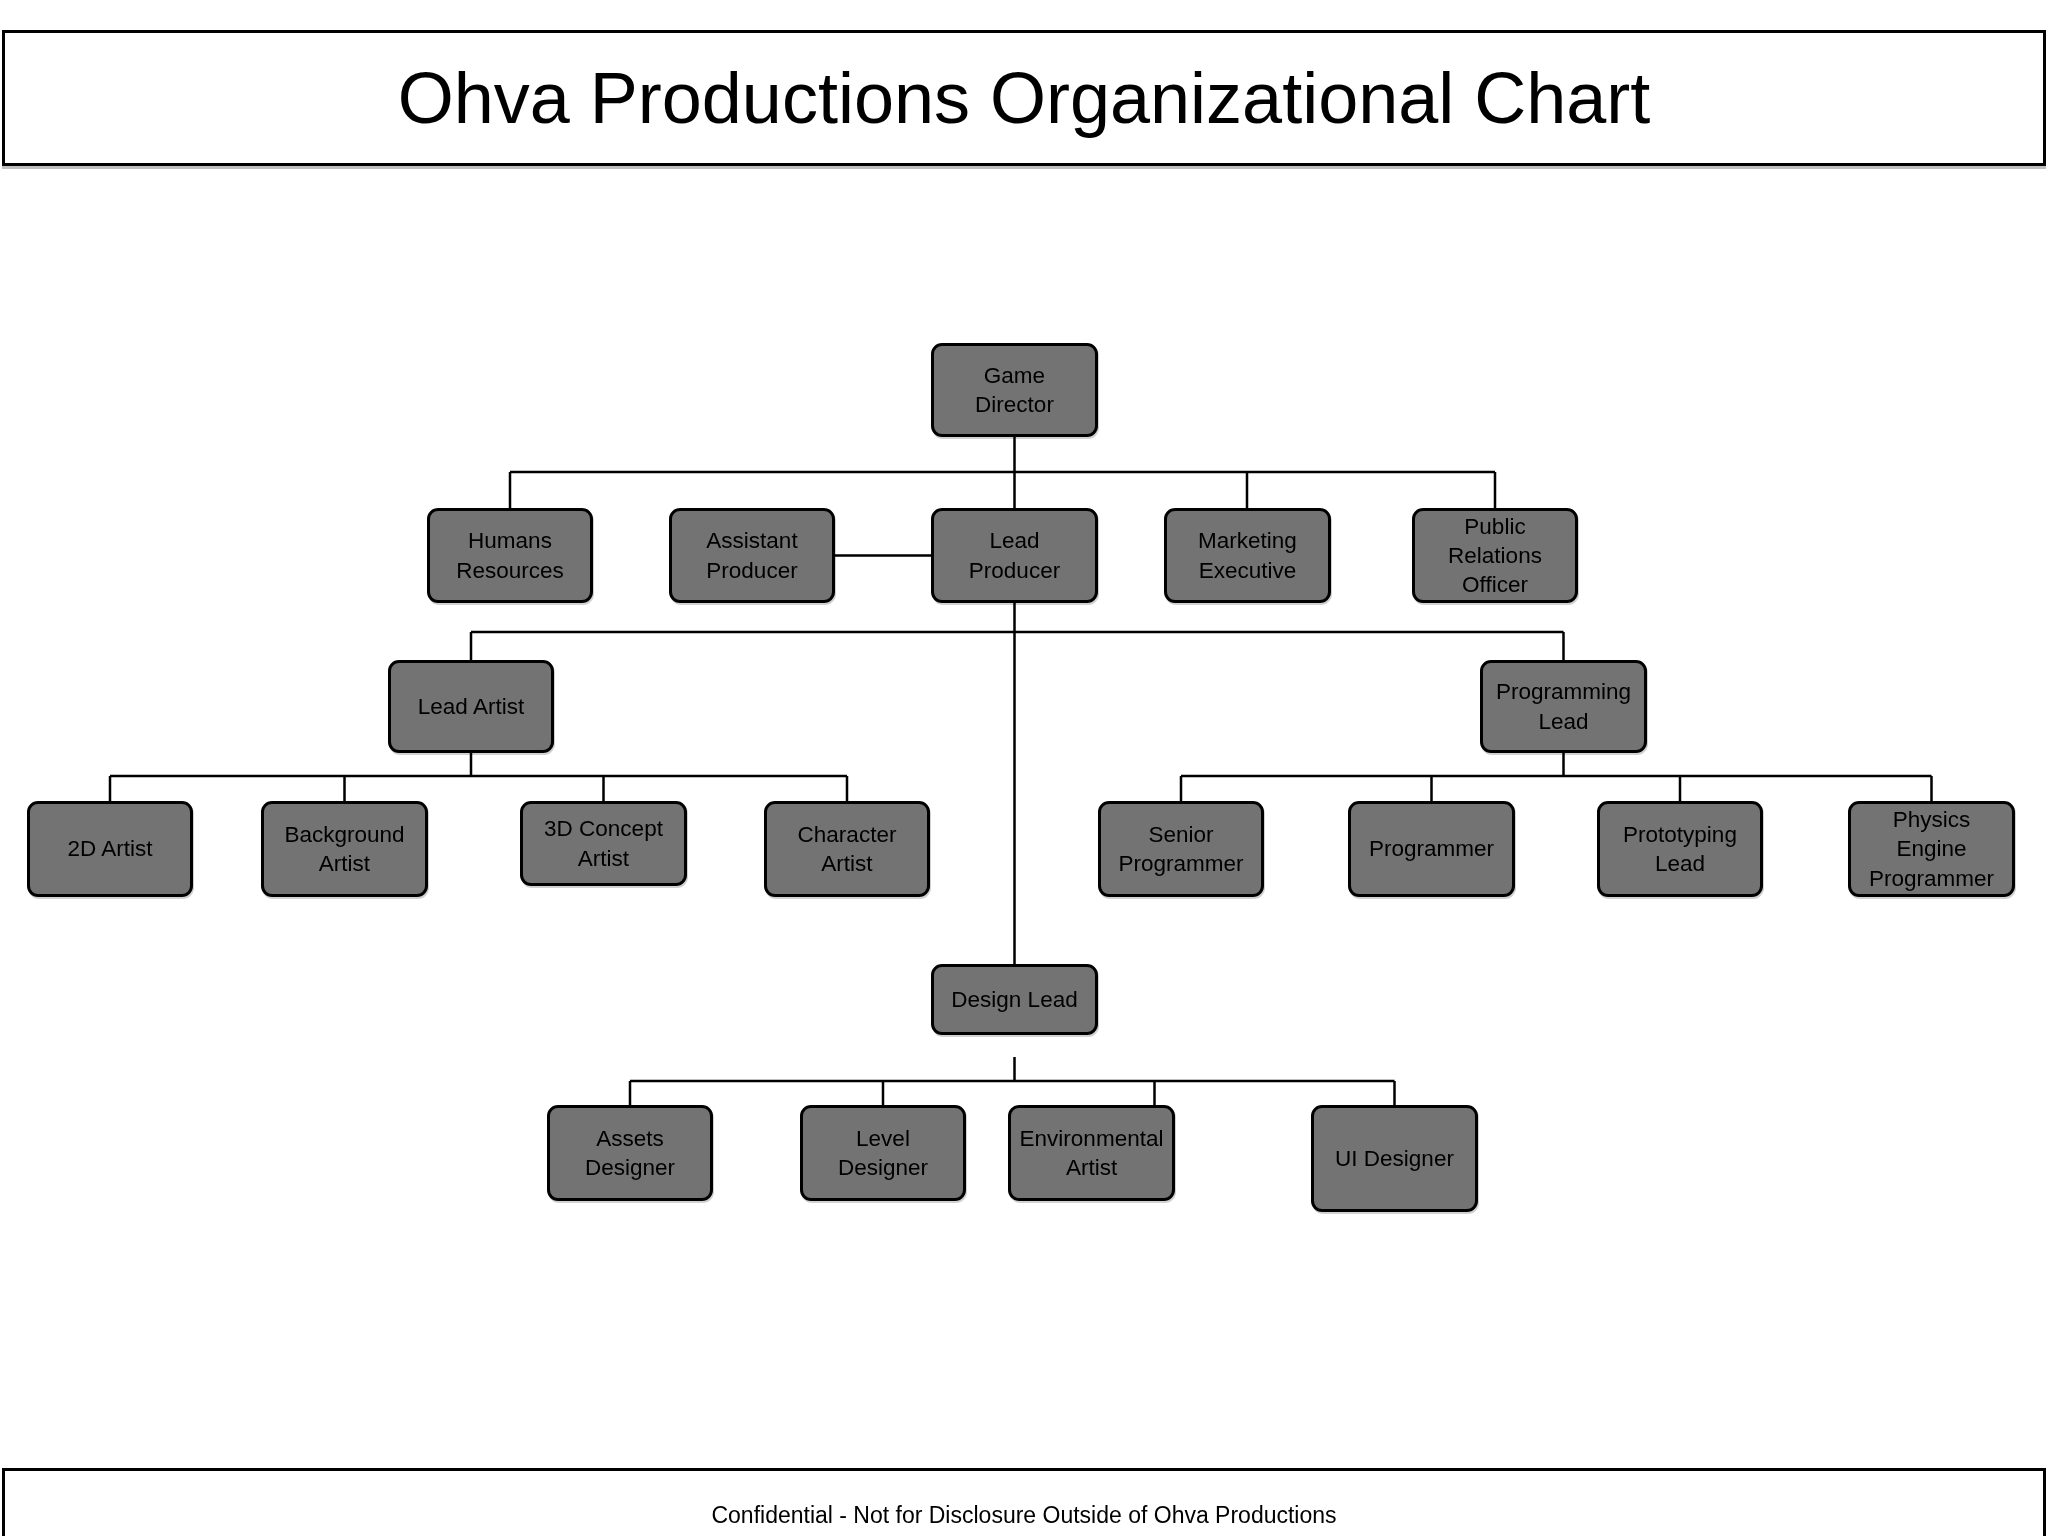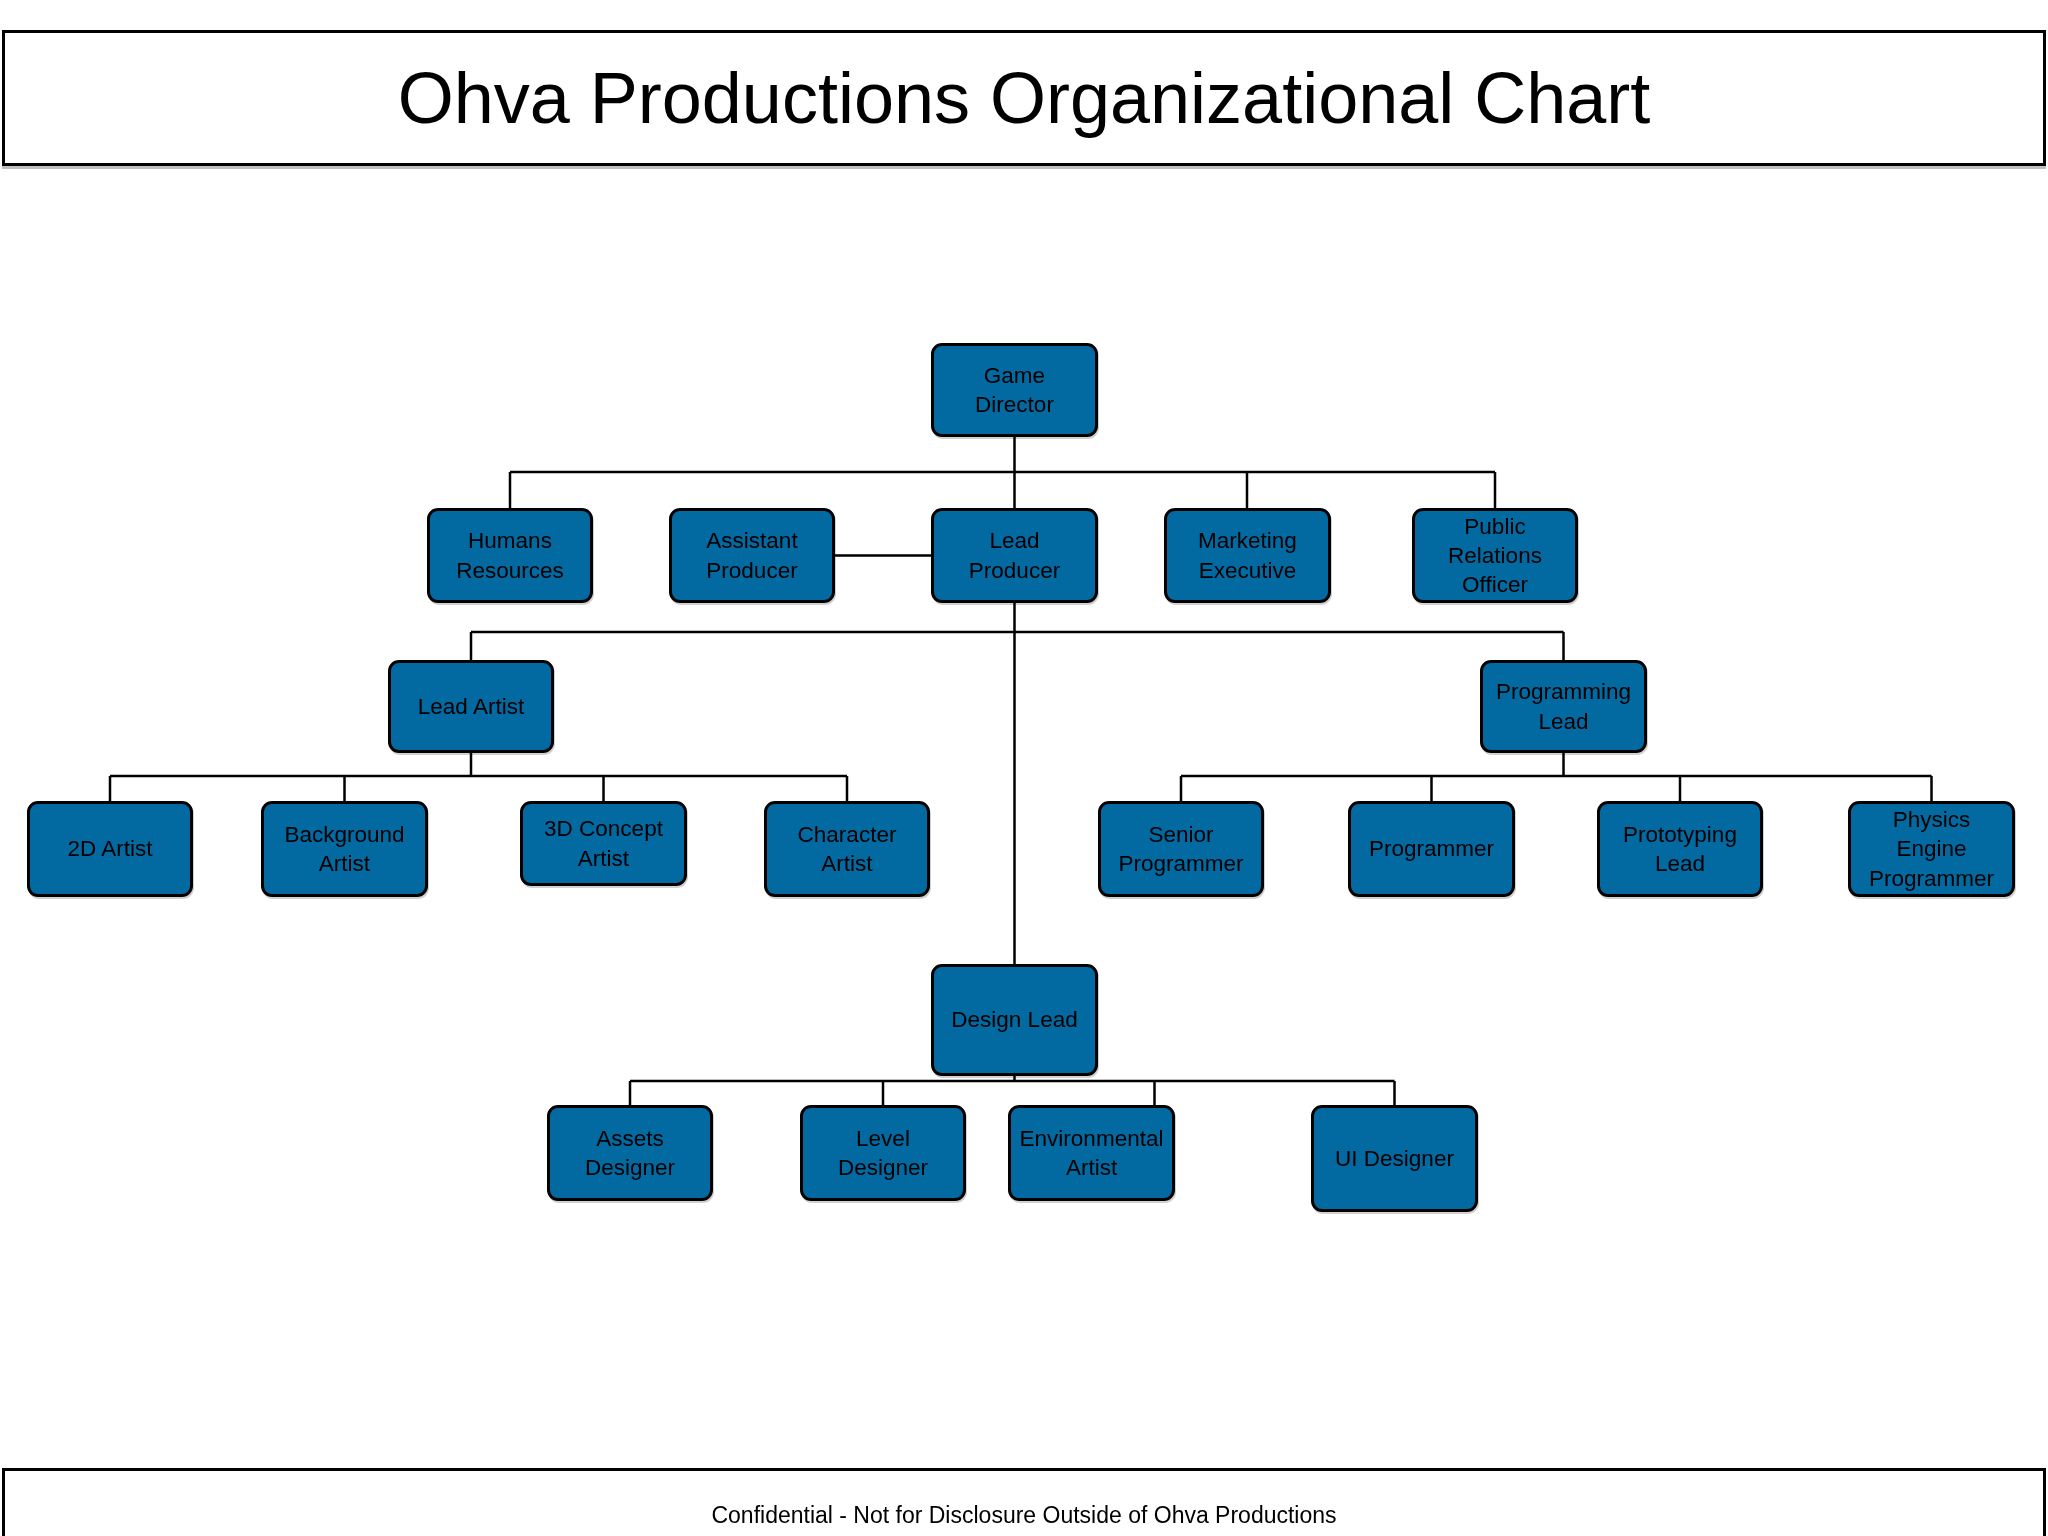"Game Director" .node { background: #0369a1 -> #737373 }
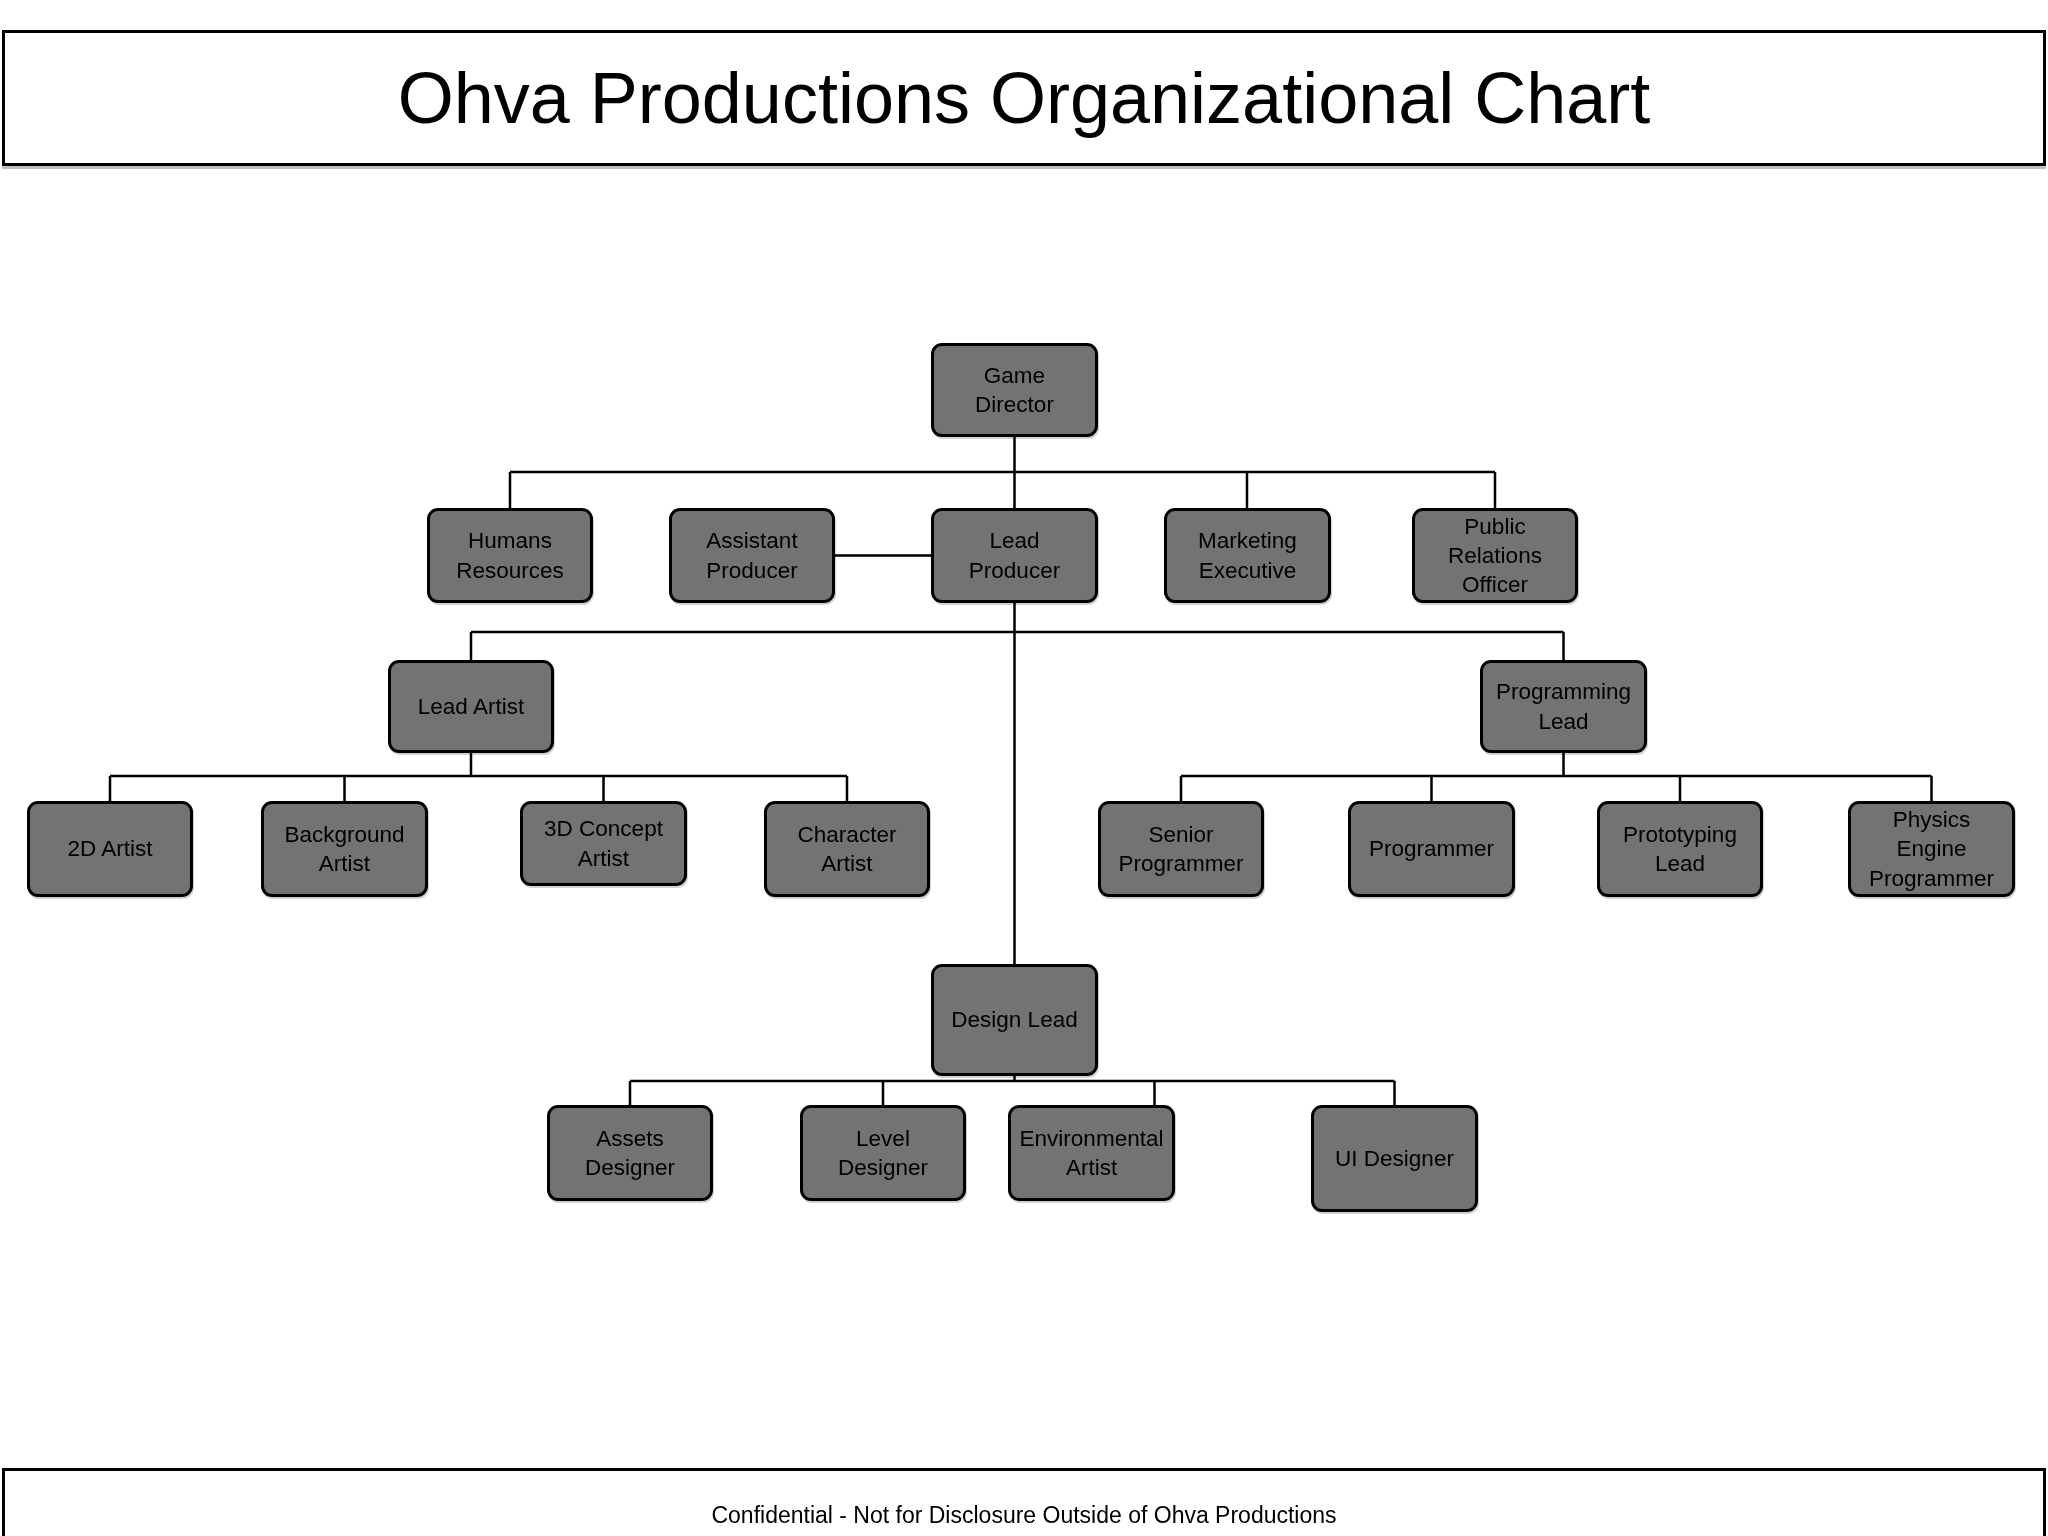"Design Lead" div.node { height: 112px -> 71px }
